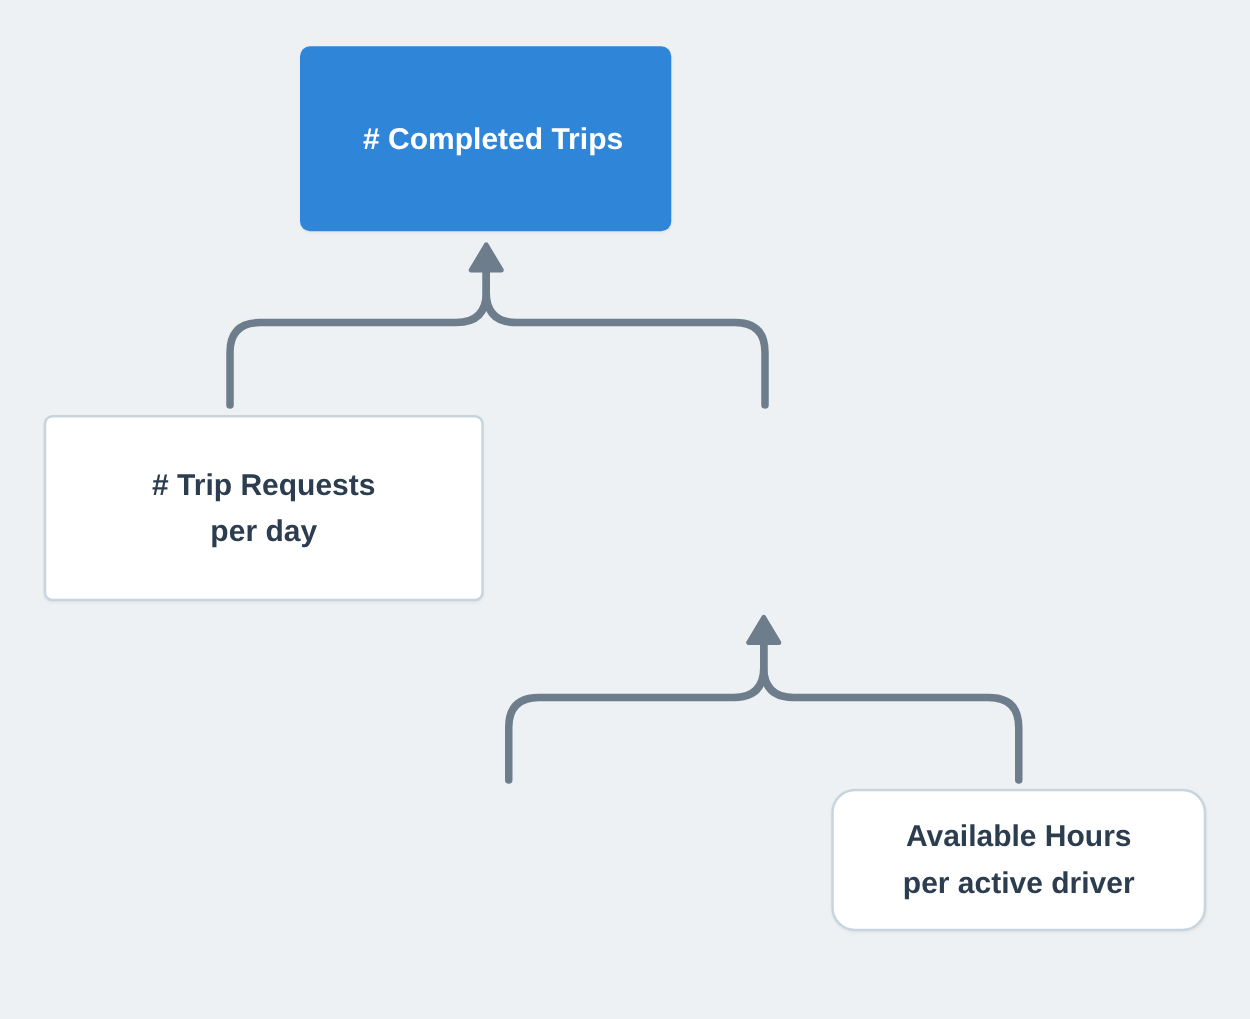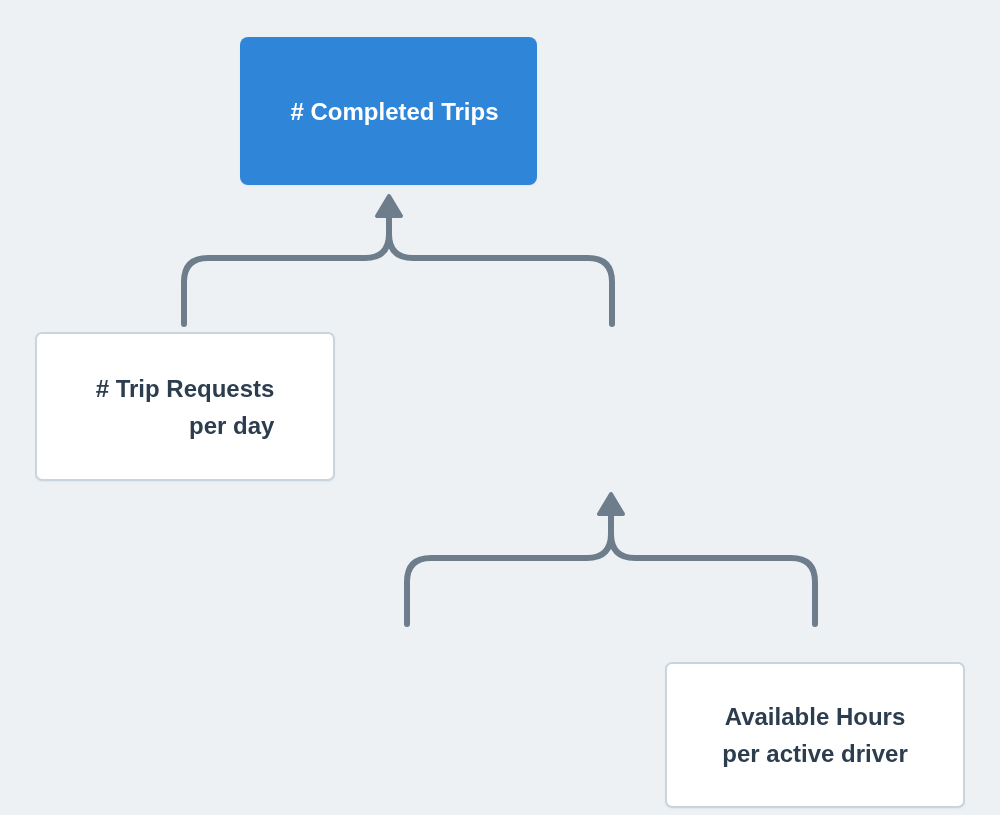"# Trip Requests" .node--trip-requests { text-align: right -> none; width: 300px -> 352px }
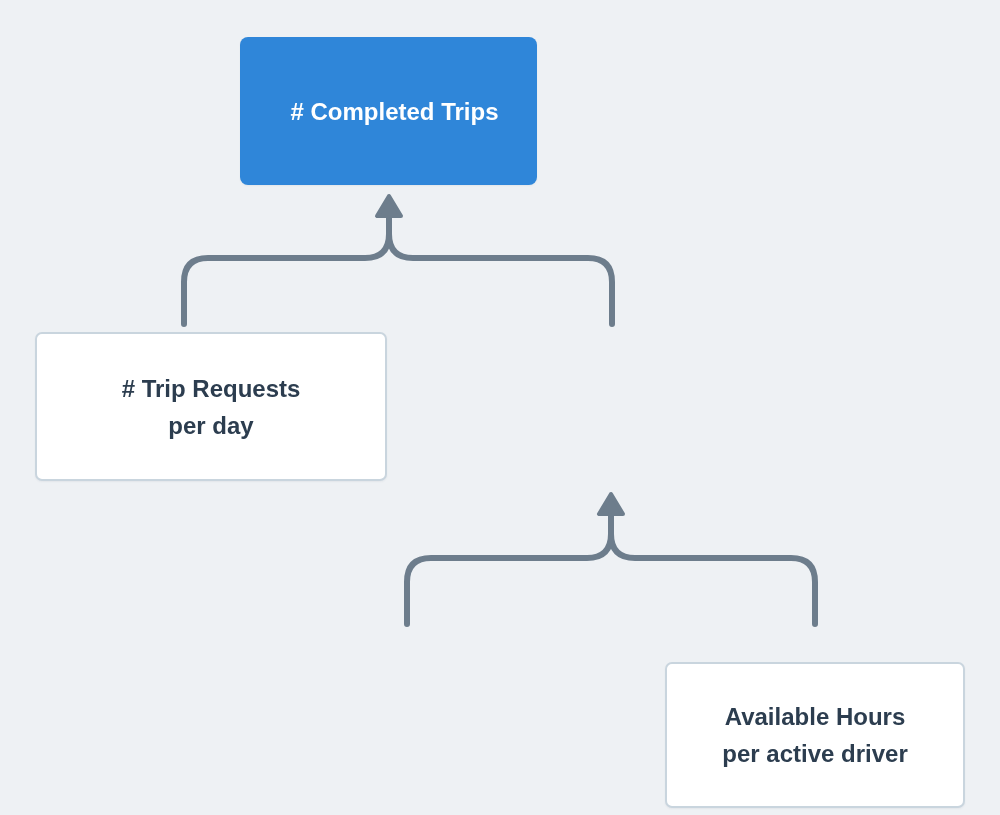"Available Hours" .node--available-hours { border-radius: none -> 19px; height: 146px -> 114px; top: 662px -> 631px }
